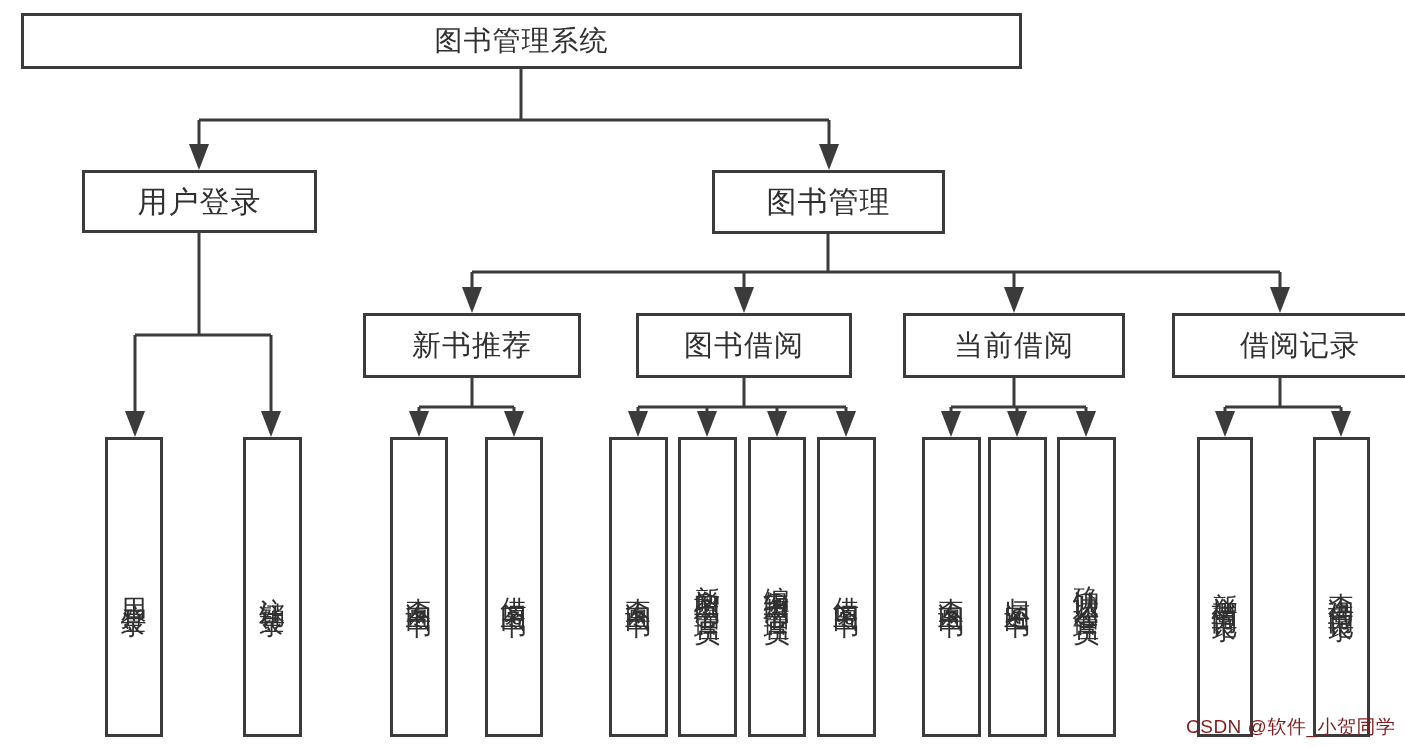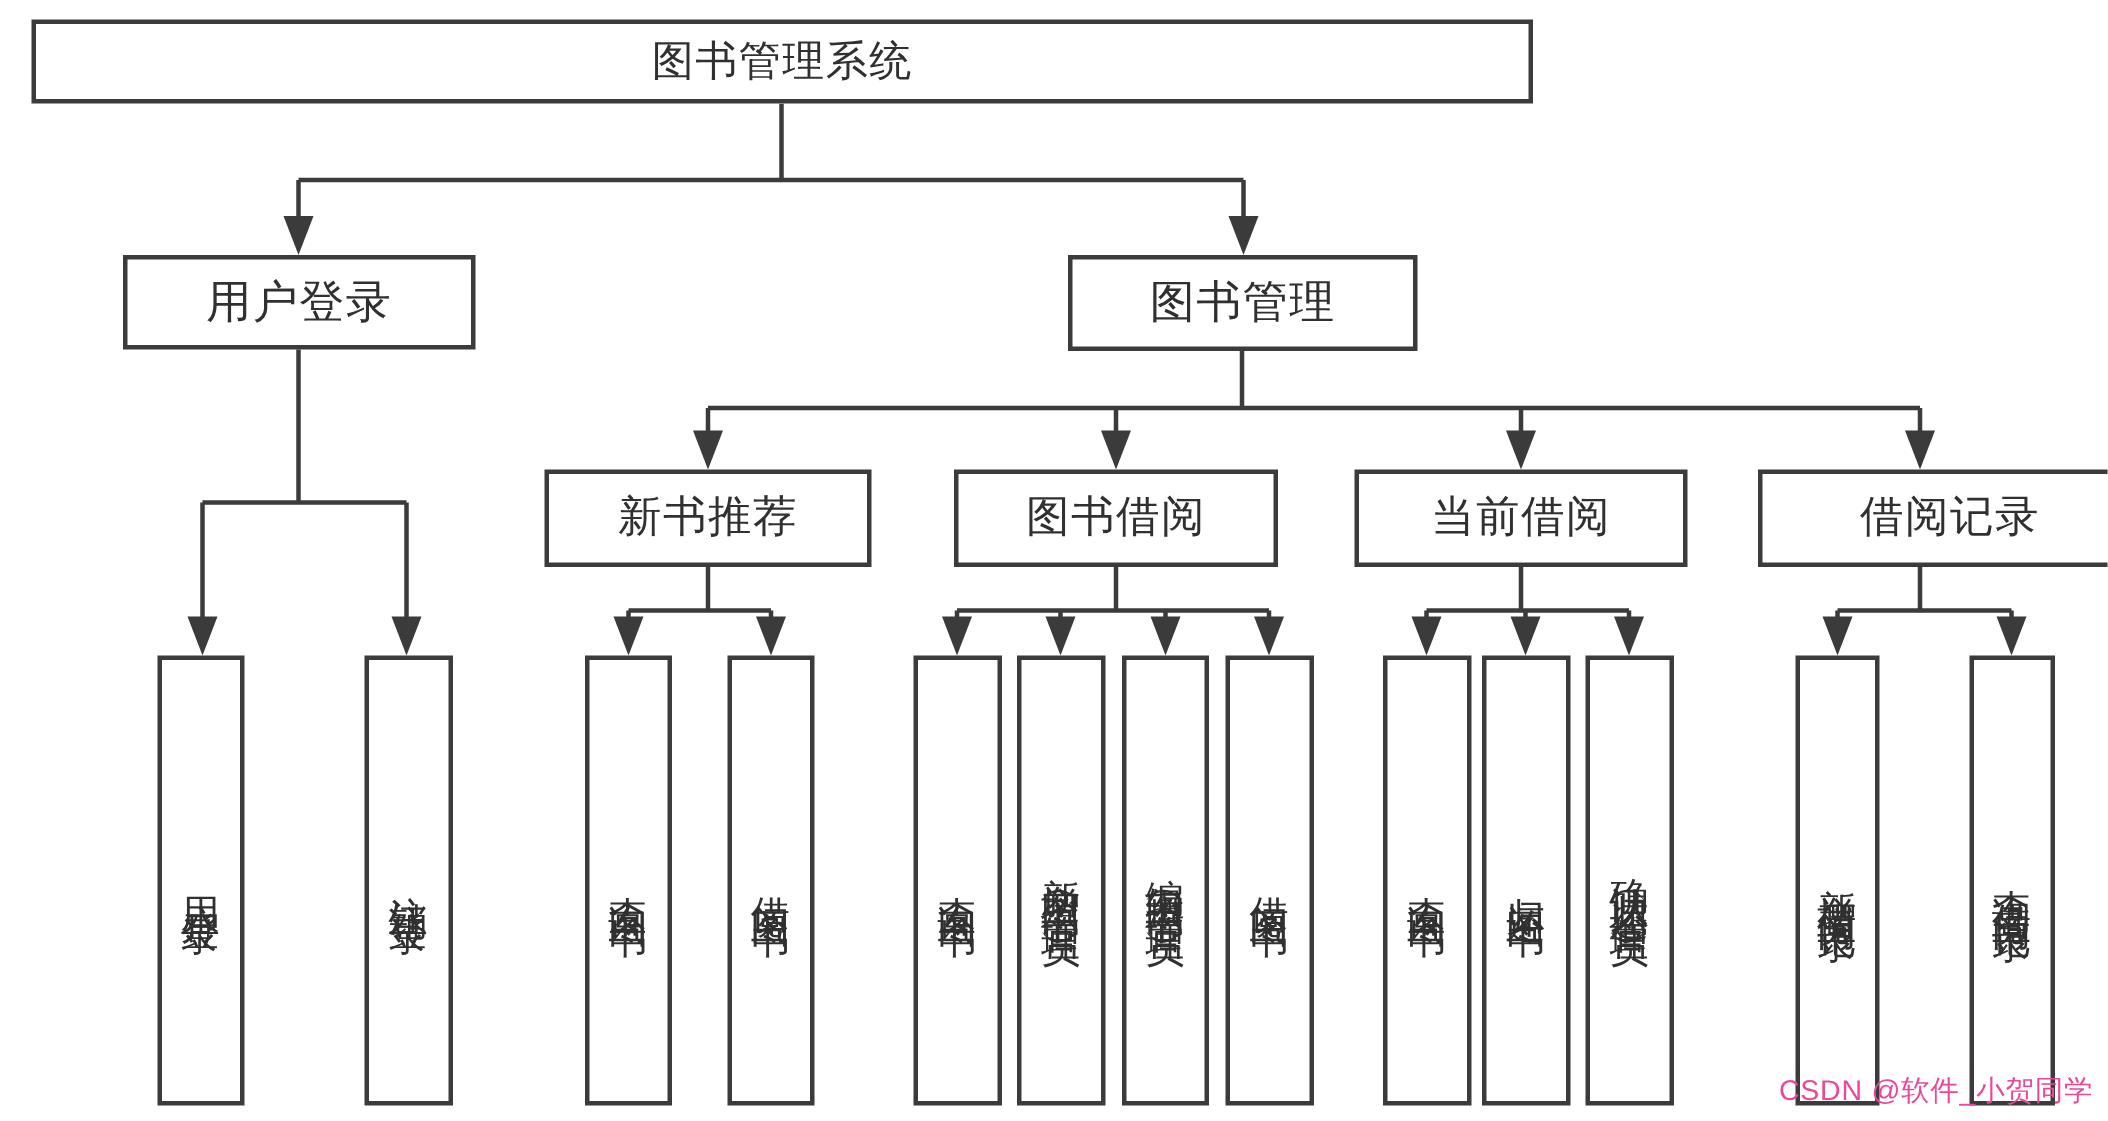"CSDN @软件_小贺同学" .watermark { color: #ec4899 -> #7f1d1d }
